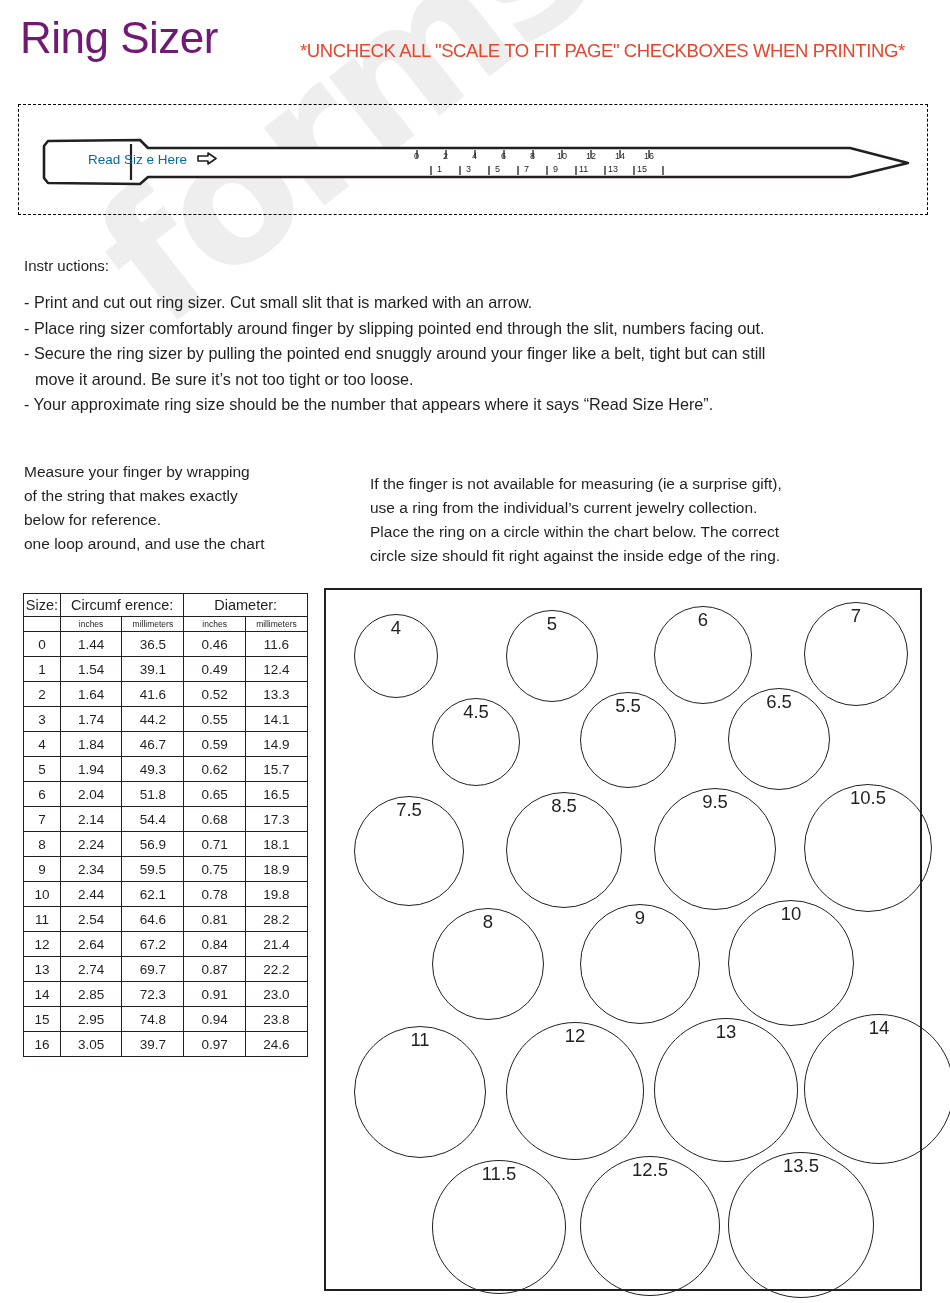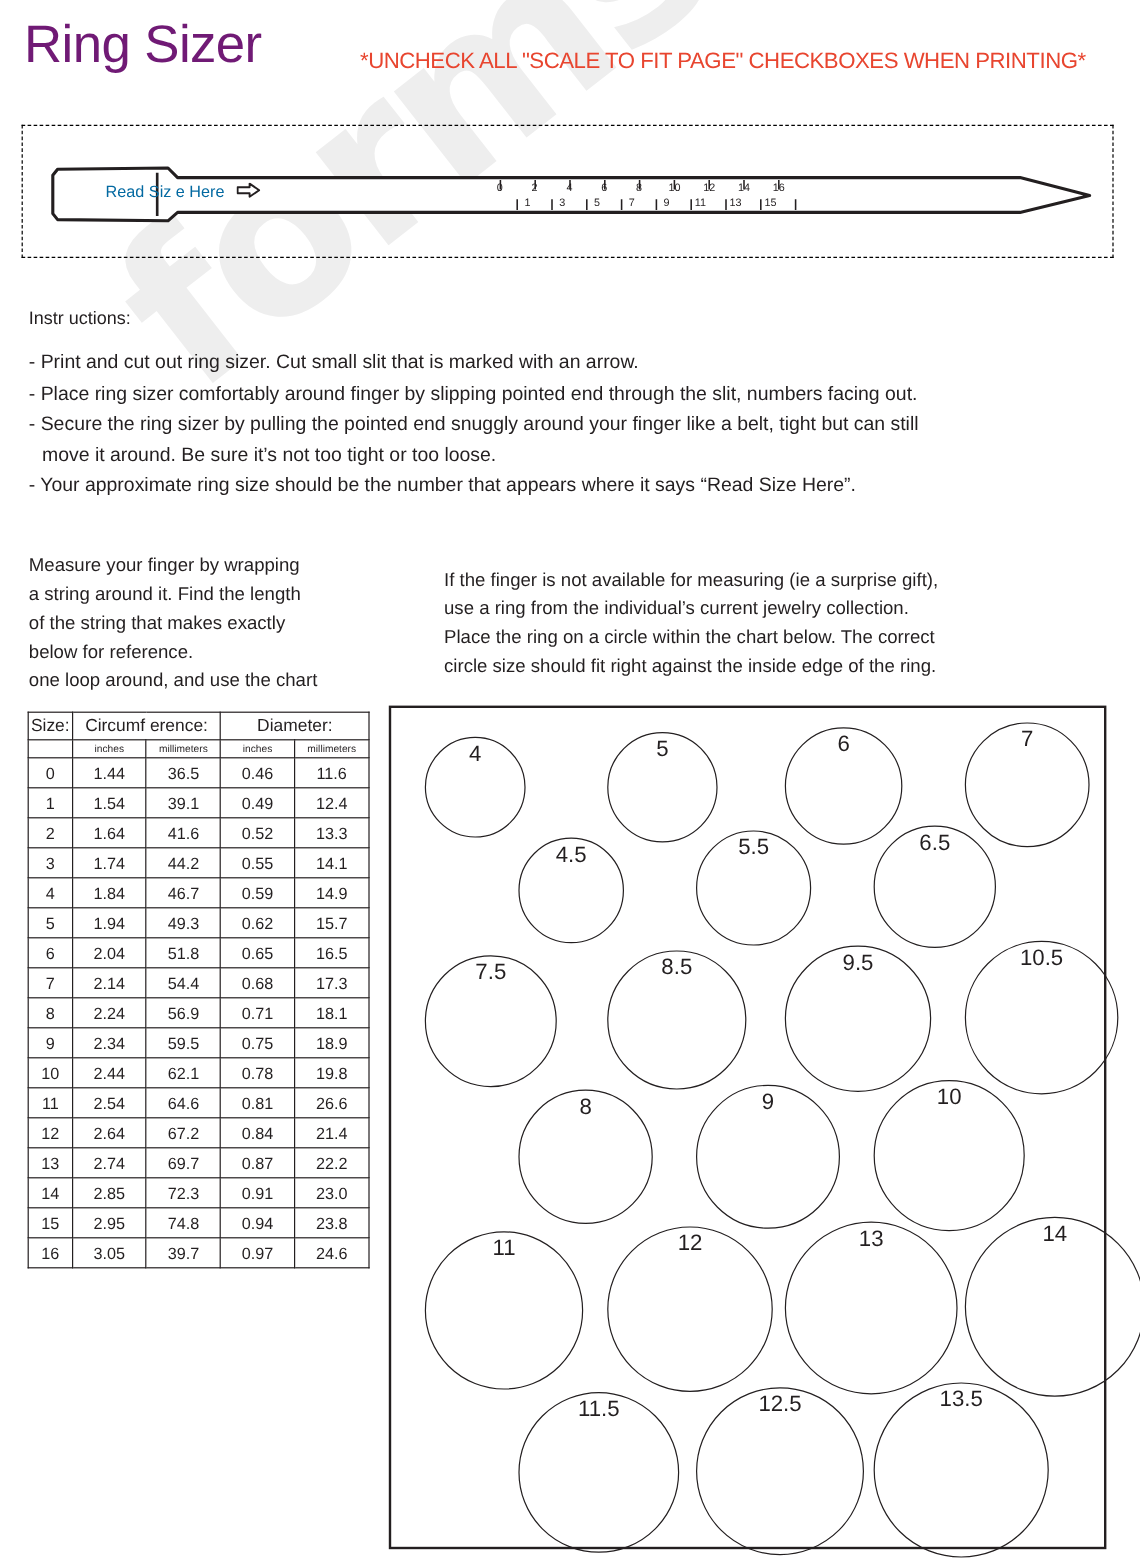"a string around it. Find" div { html: <div>a string around it. Find the length</div> -> none }
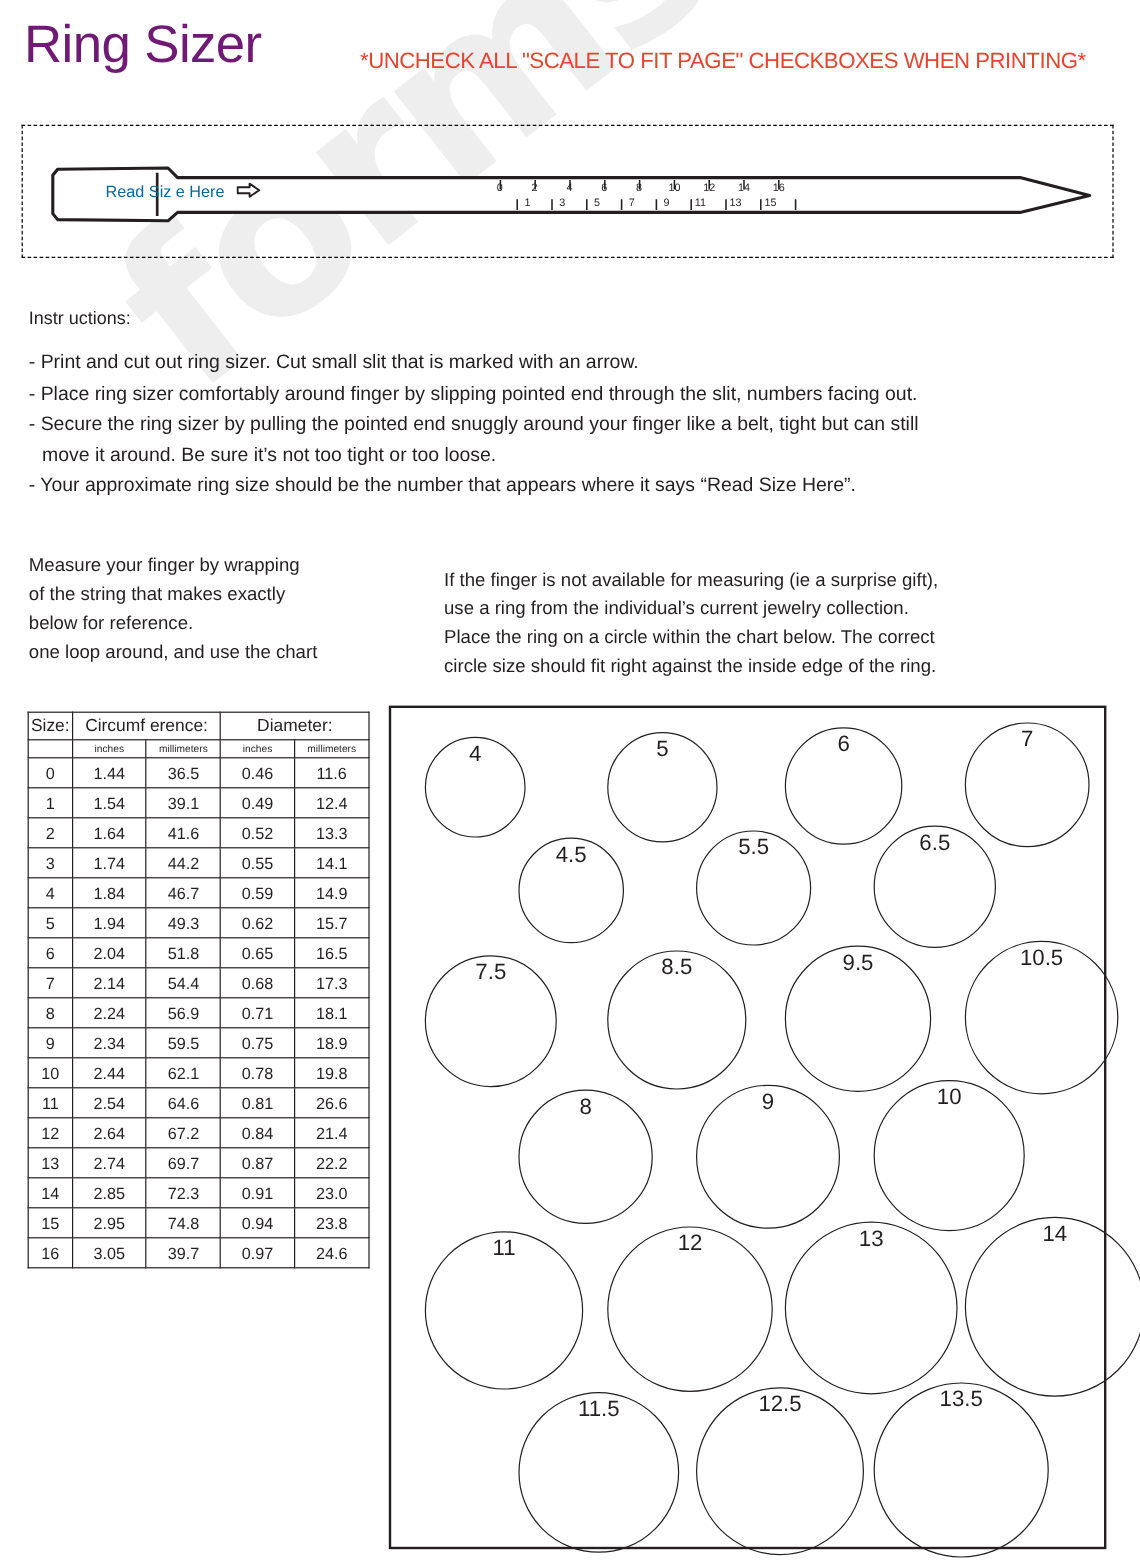"26.6" td.cell { text: 26.6 -> 28.2 }
